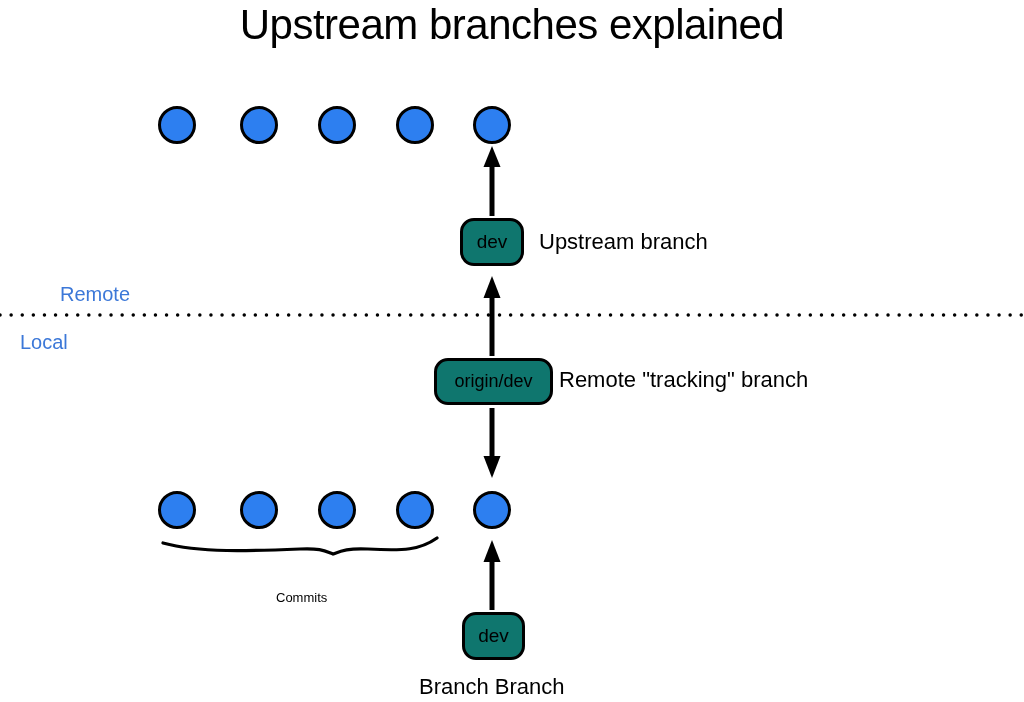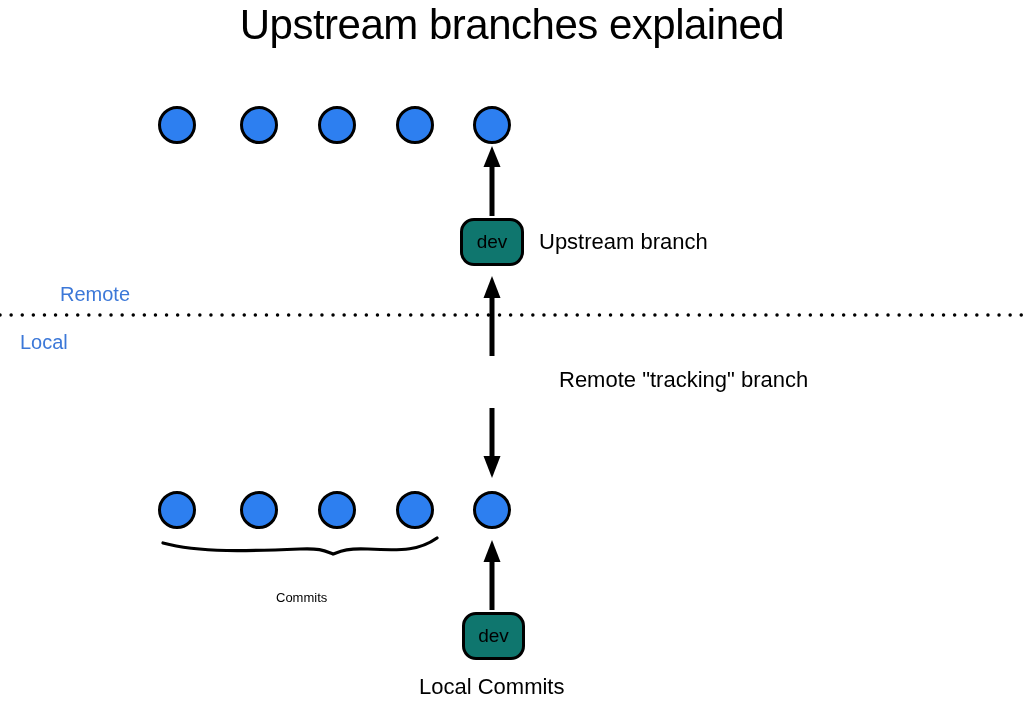"origin/dev" div.tag-box { html: none -> <div>origin/dev</div> }
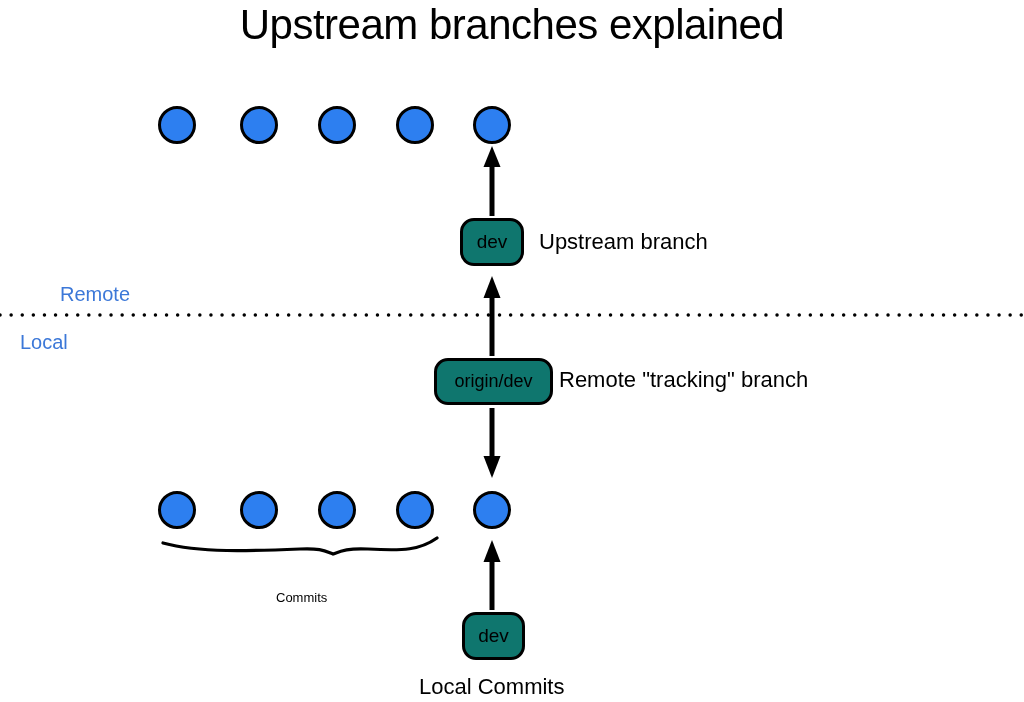"Local Commits" div.txt { text: Local Commits -> Branch Branch }
